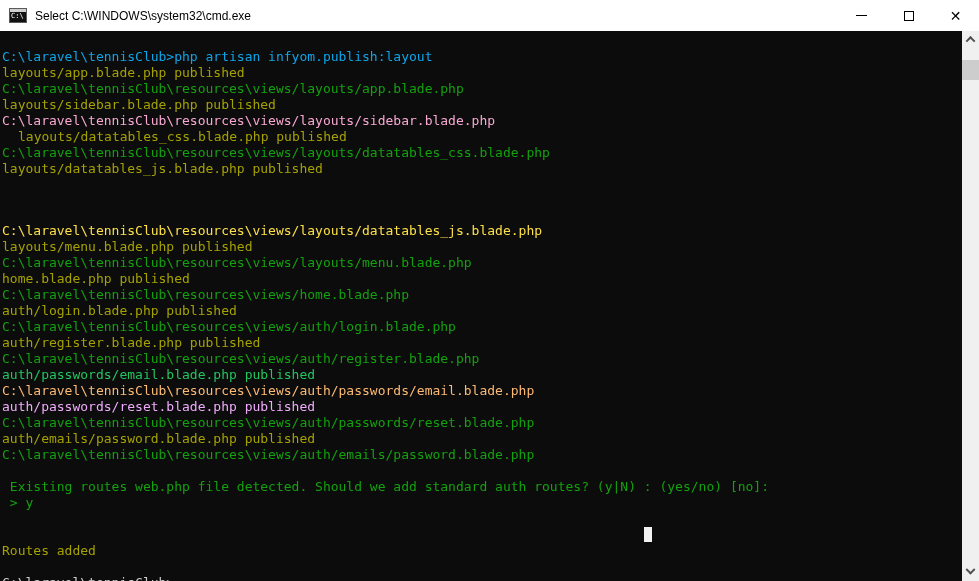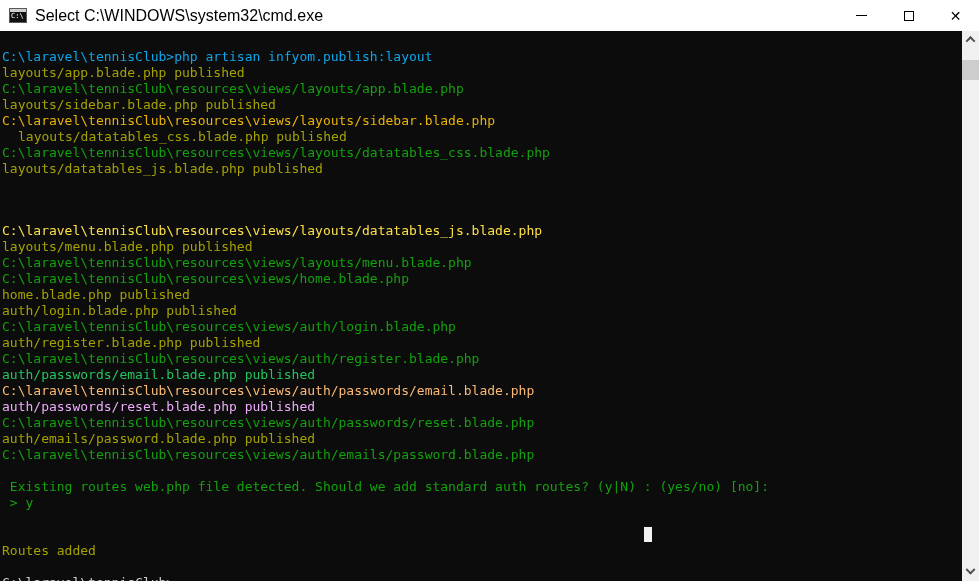"Select C:\WINDOWS\system32\cmd.exe" .titlebar-title { font-size: 16px -> 12px }
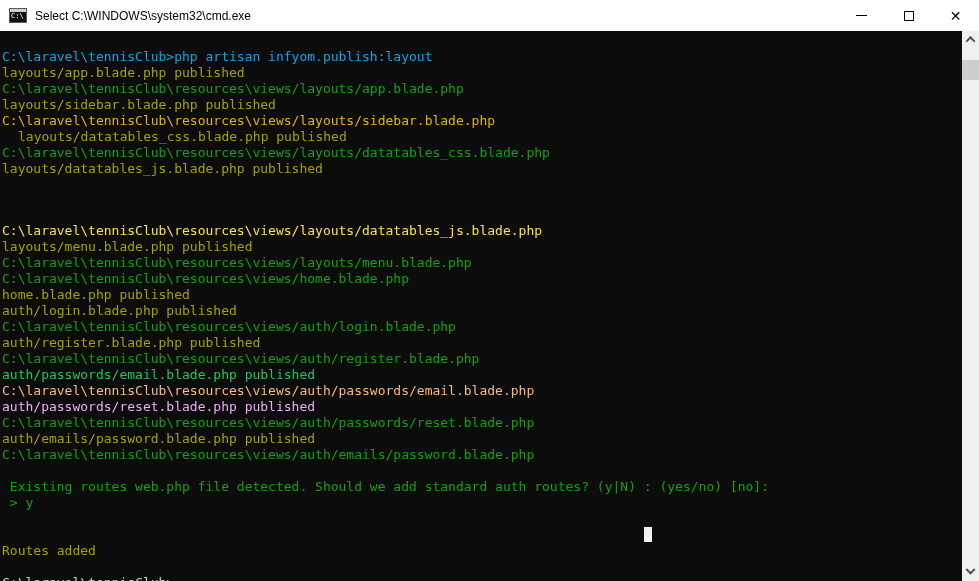"C:\laravel\tennisClub\resources\views/layouts/si" div.term-line { color: #eab308 -> #f9a8d4 }
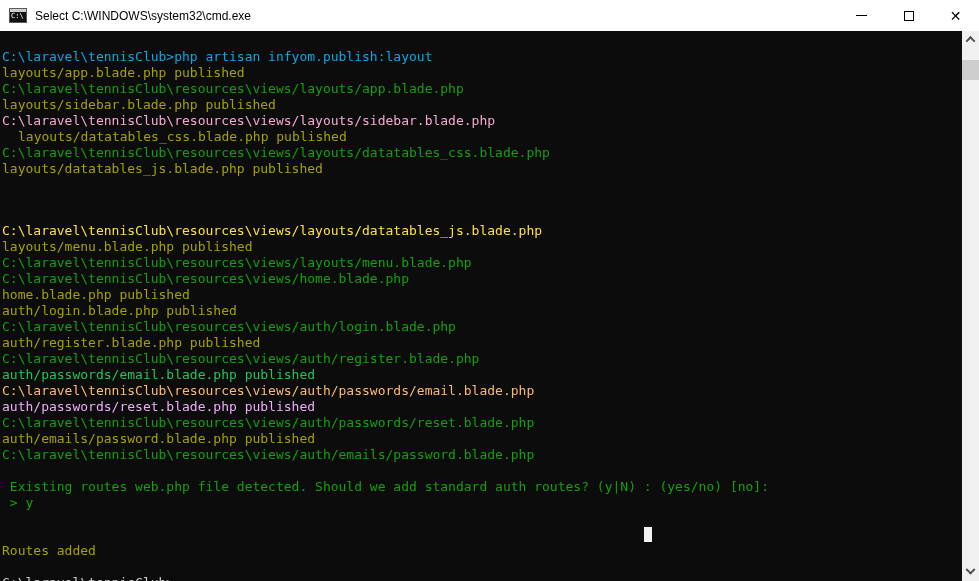"C:\laravel\tennisClub\resources\views/ho" div.term-line { order: before "home.blade.php published" -> after "home.blade.php published" }
